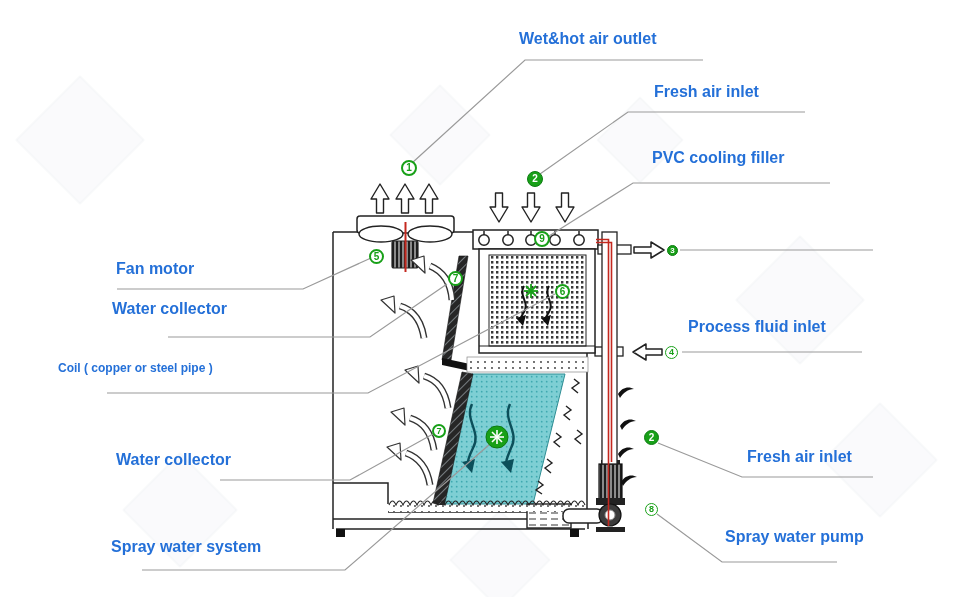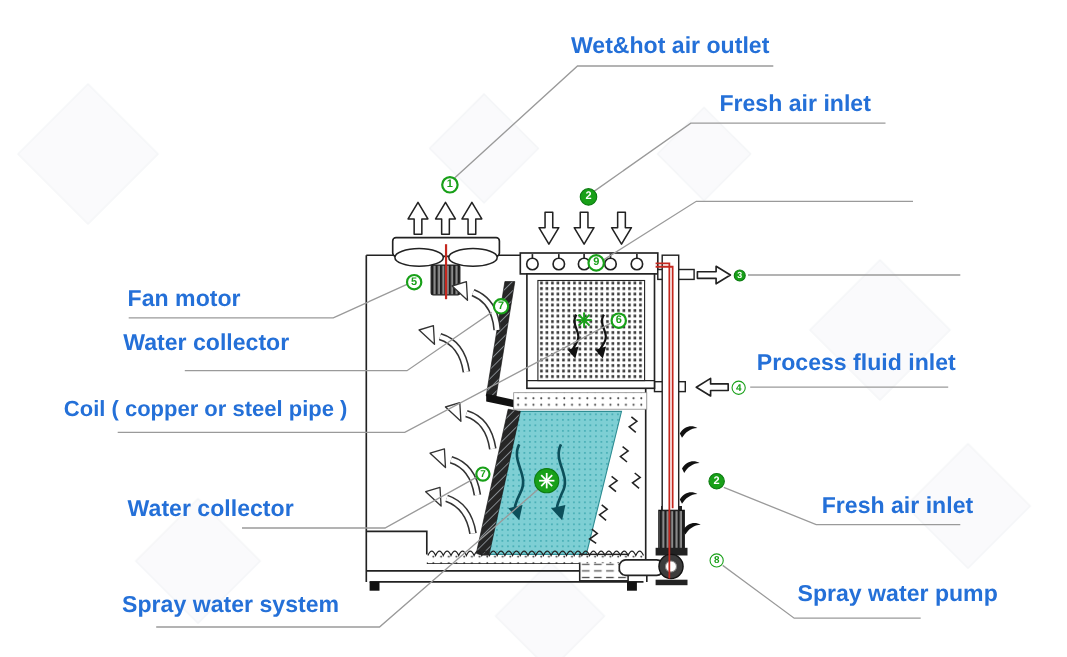"Wet&hot air outlet" .lbl { font-size: 21px -> 16px }
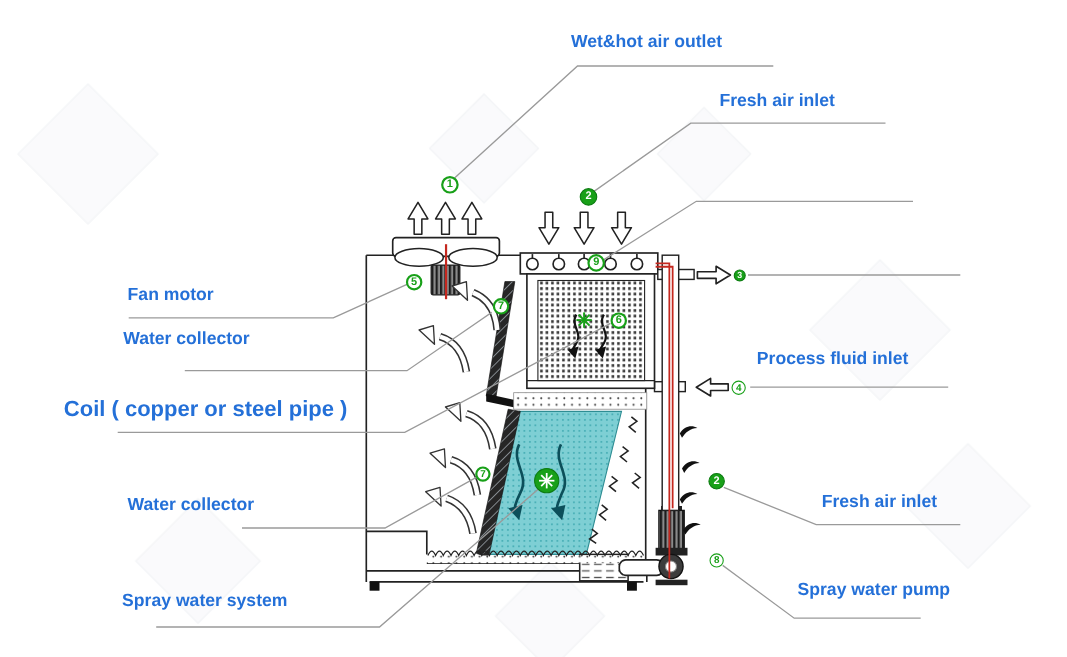"PVC cooling filler" div.lbl { html: none -> <div>PVC cooling filler</div> }
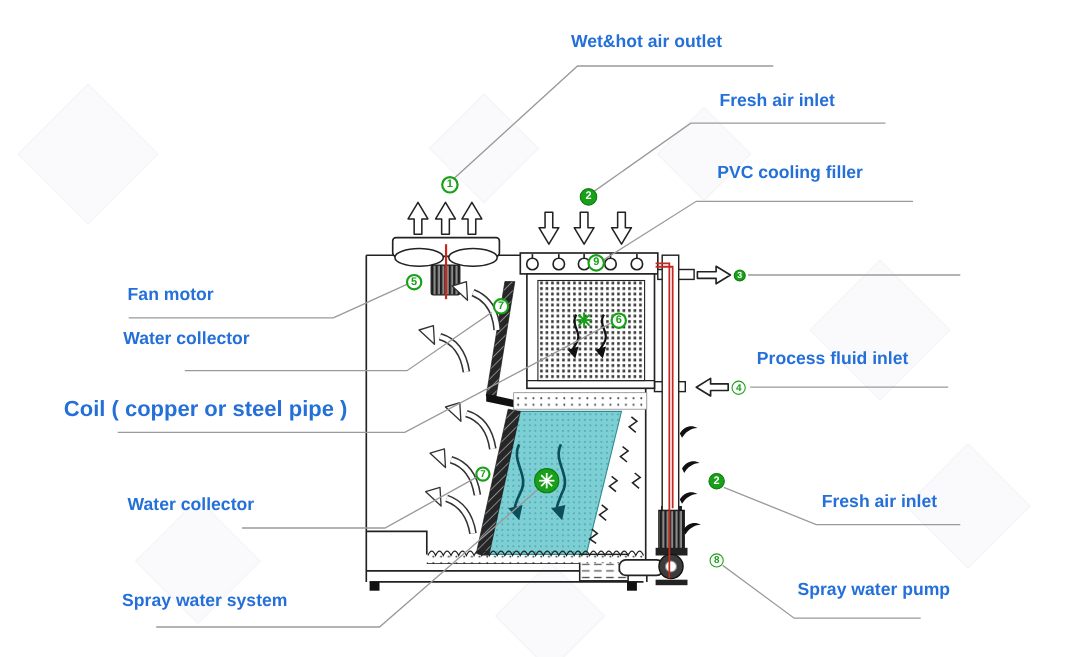"Coil ( copper or steel" .lbl.small { font-size: 20px -> 12px }
